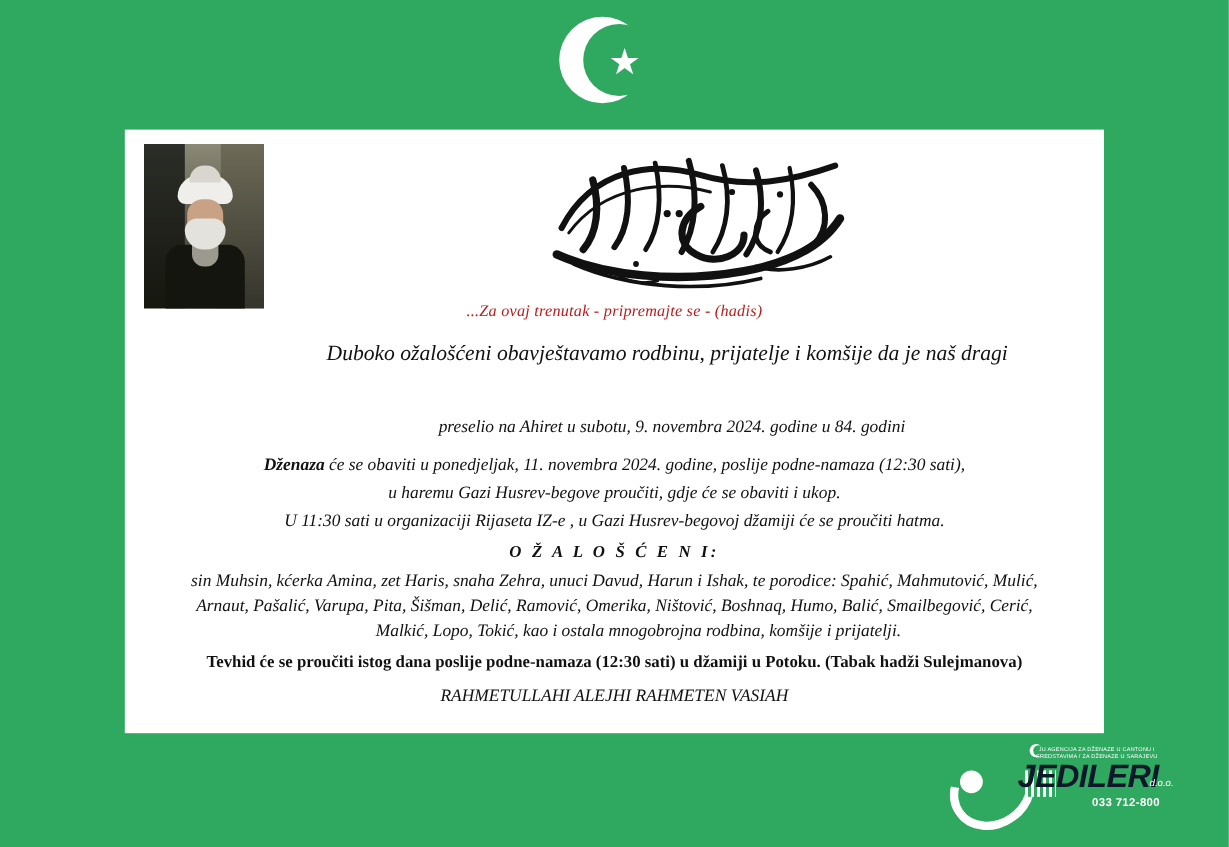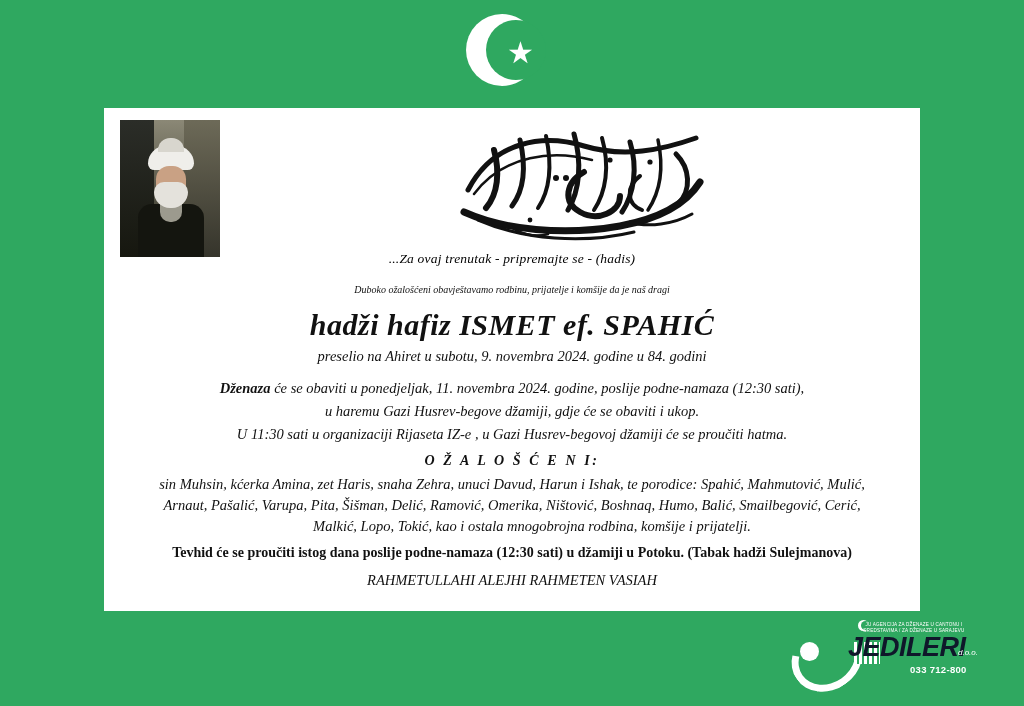"...Za ovaj trenutak - pripremajte" .hadith { color: #000000 -> #b91c1c }
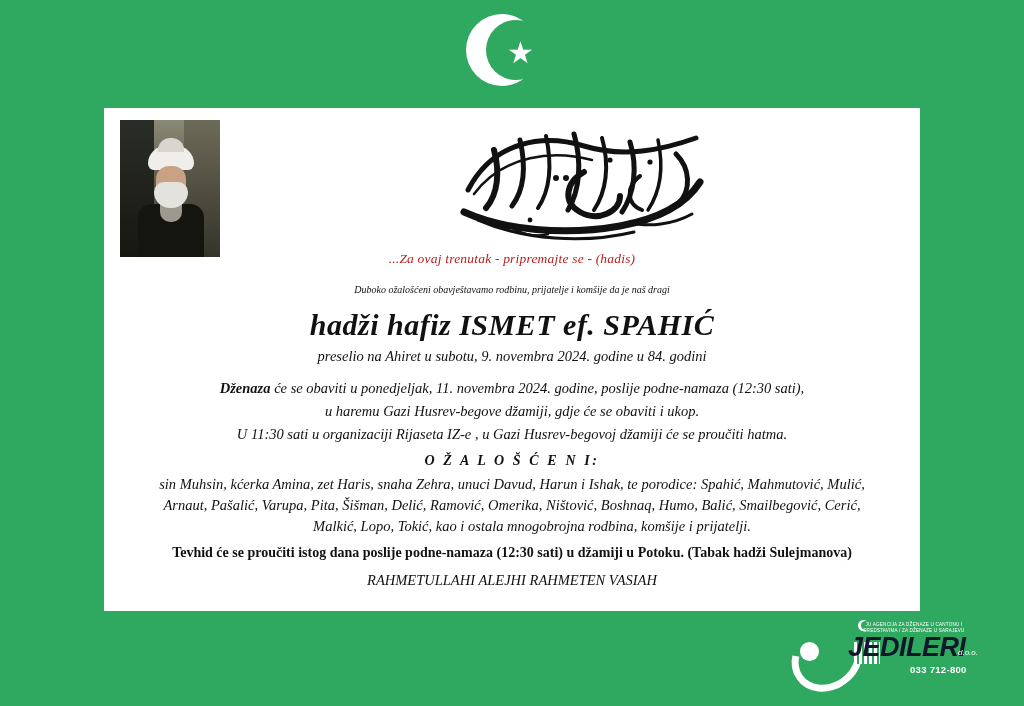"Duboko ožalošćeni obavještavamo rodbinu," .intro { font-size: 10px -> 18px; margin-left: none -> 44px }
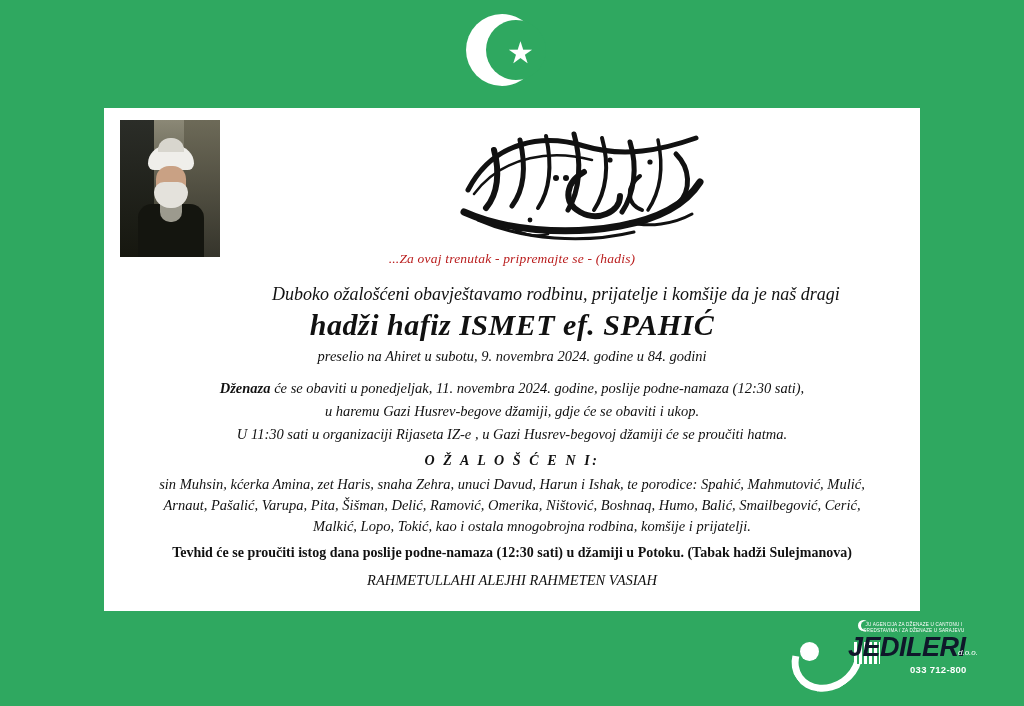"hadži hafiz ISMET ef. SPAHIĆ" div.line { html: <div>hadži hafiz ISMET ef. SPAHIĆ</div> -> none }
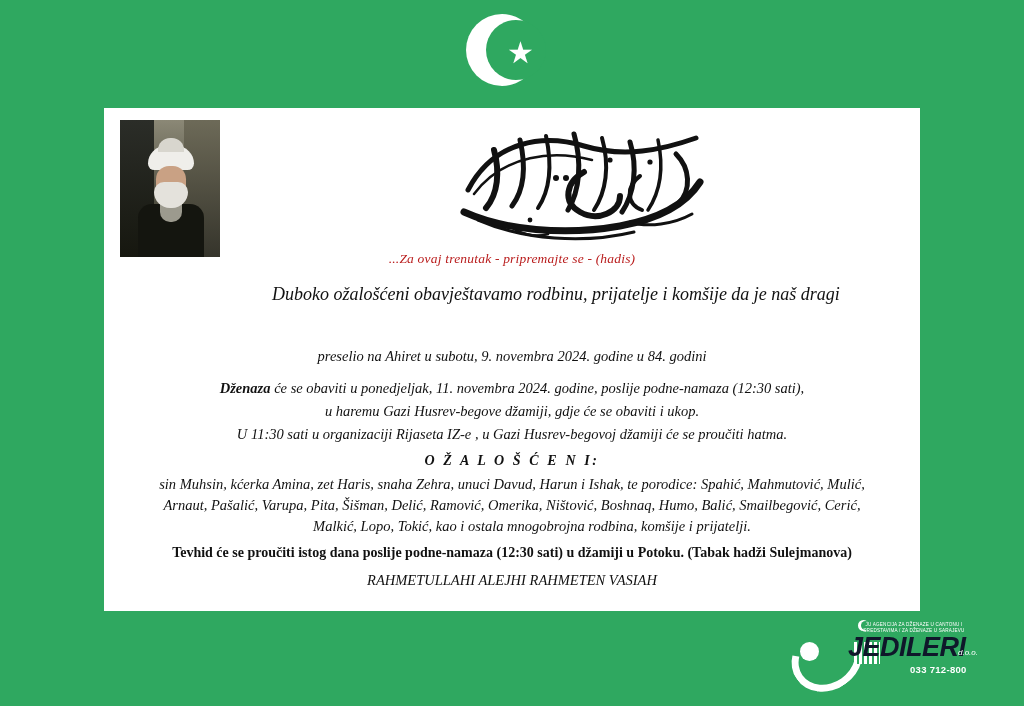"preselio na Ahiret u subotu," .subname { padding-left: none -> 48px }
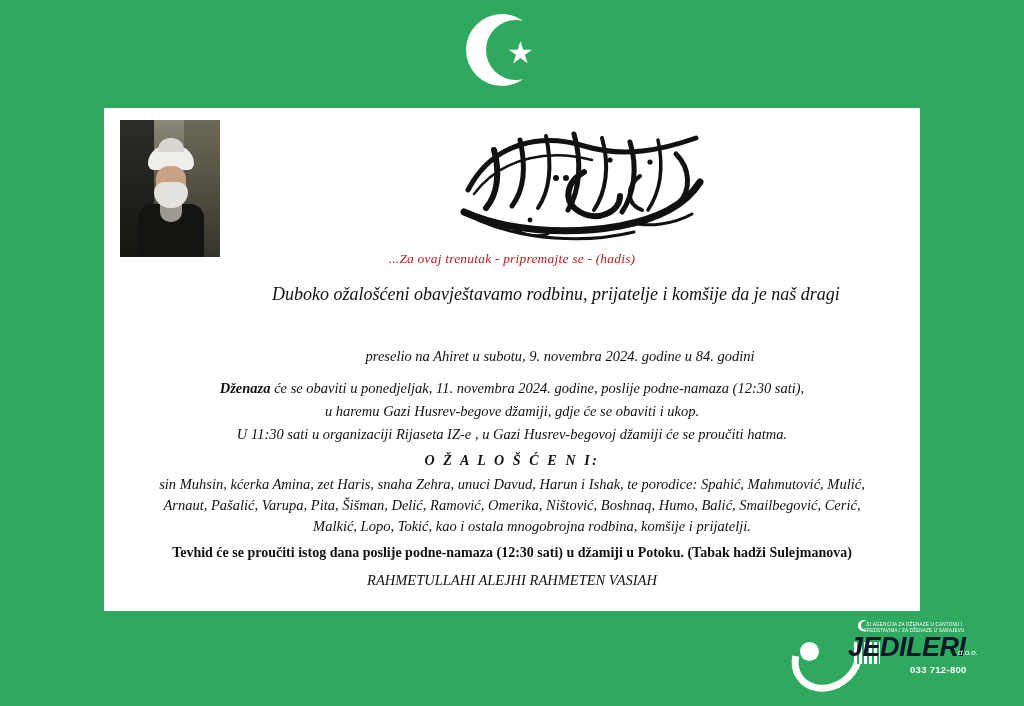"u haremu Gazi Husrev-begove džamiji," div.line { text: džamiji -> proučiti }
